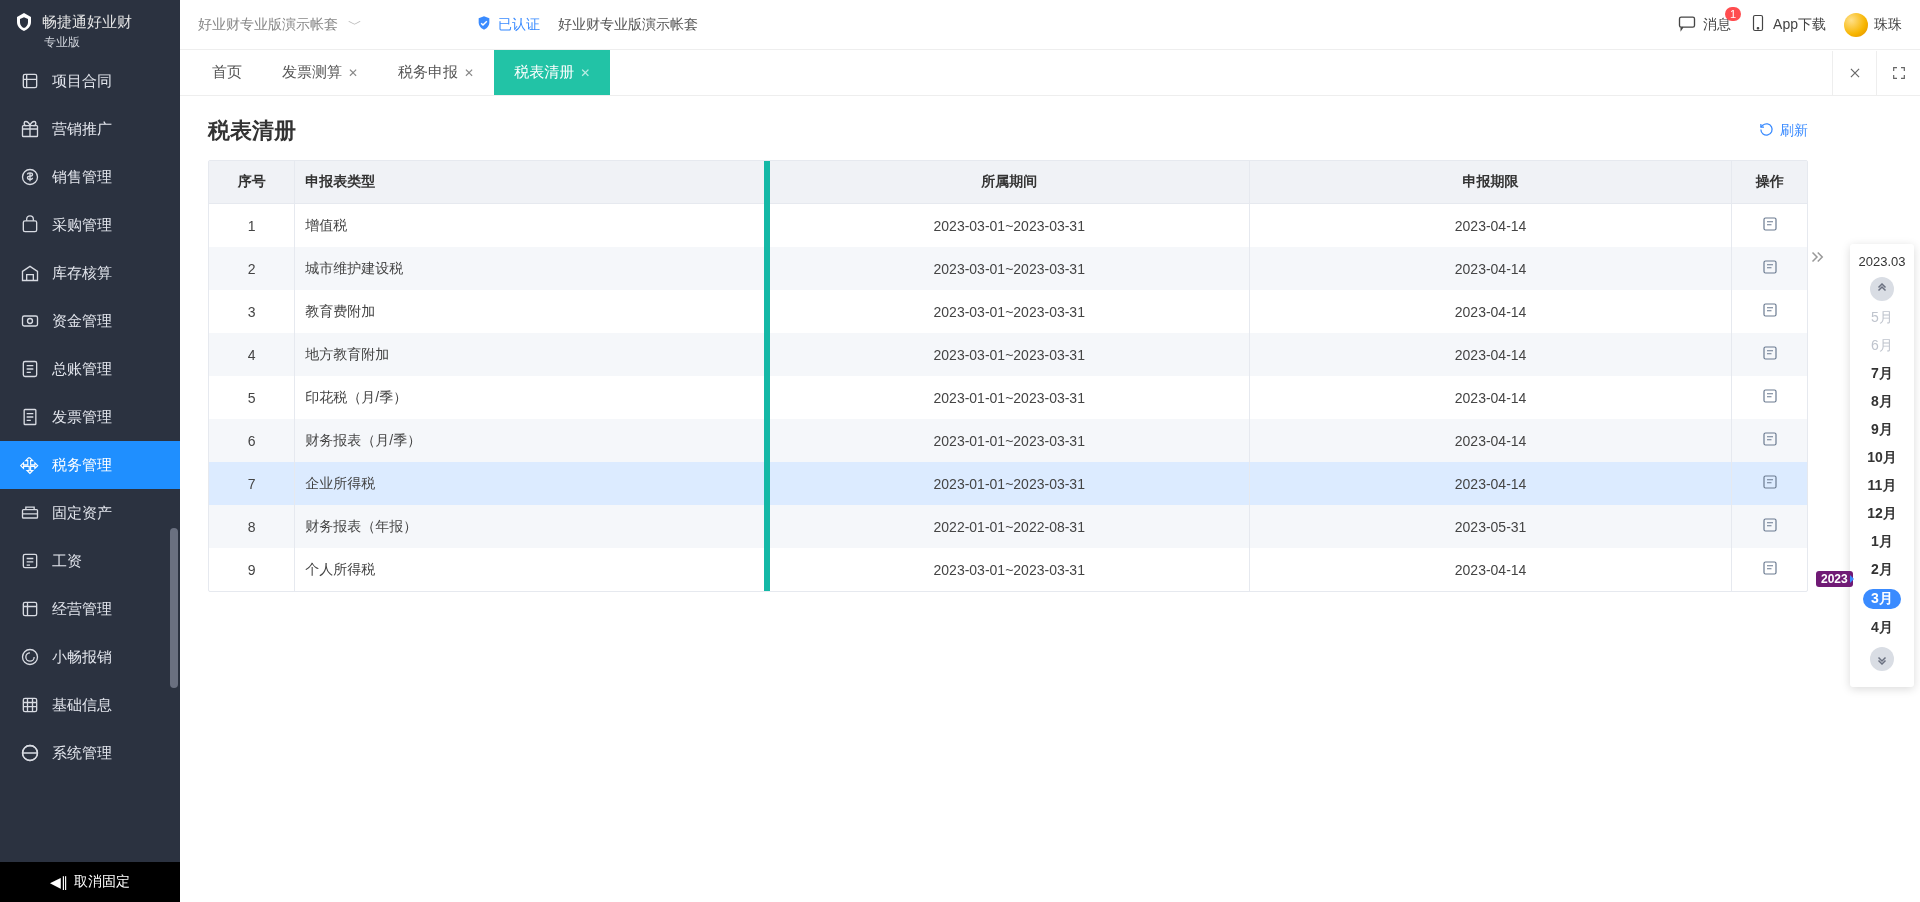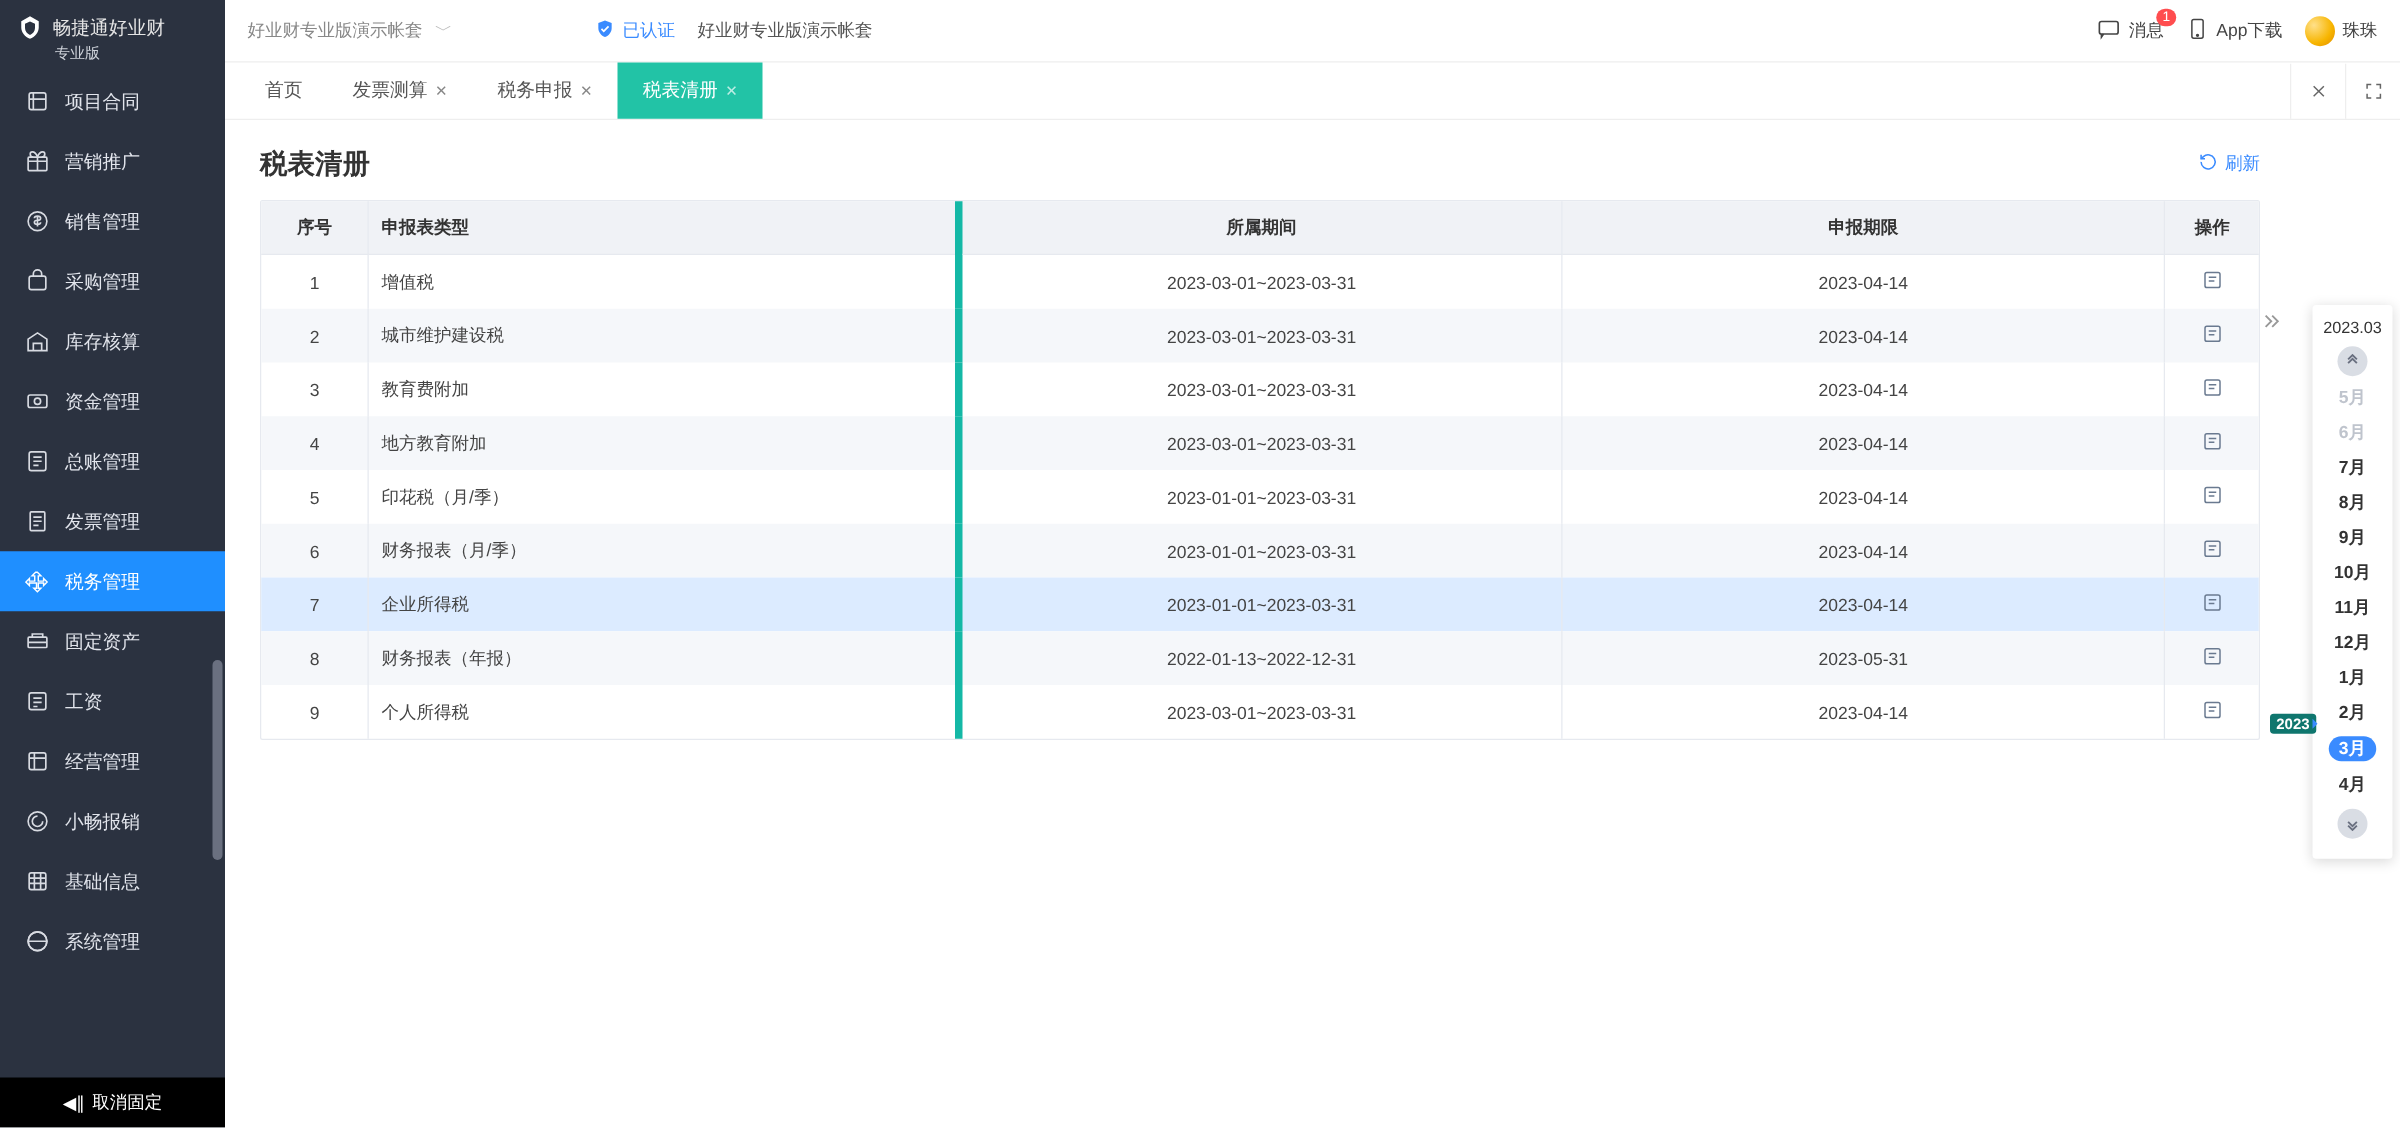"5月" .date-panel .month.dim { font-weight: 700 -> 400 }
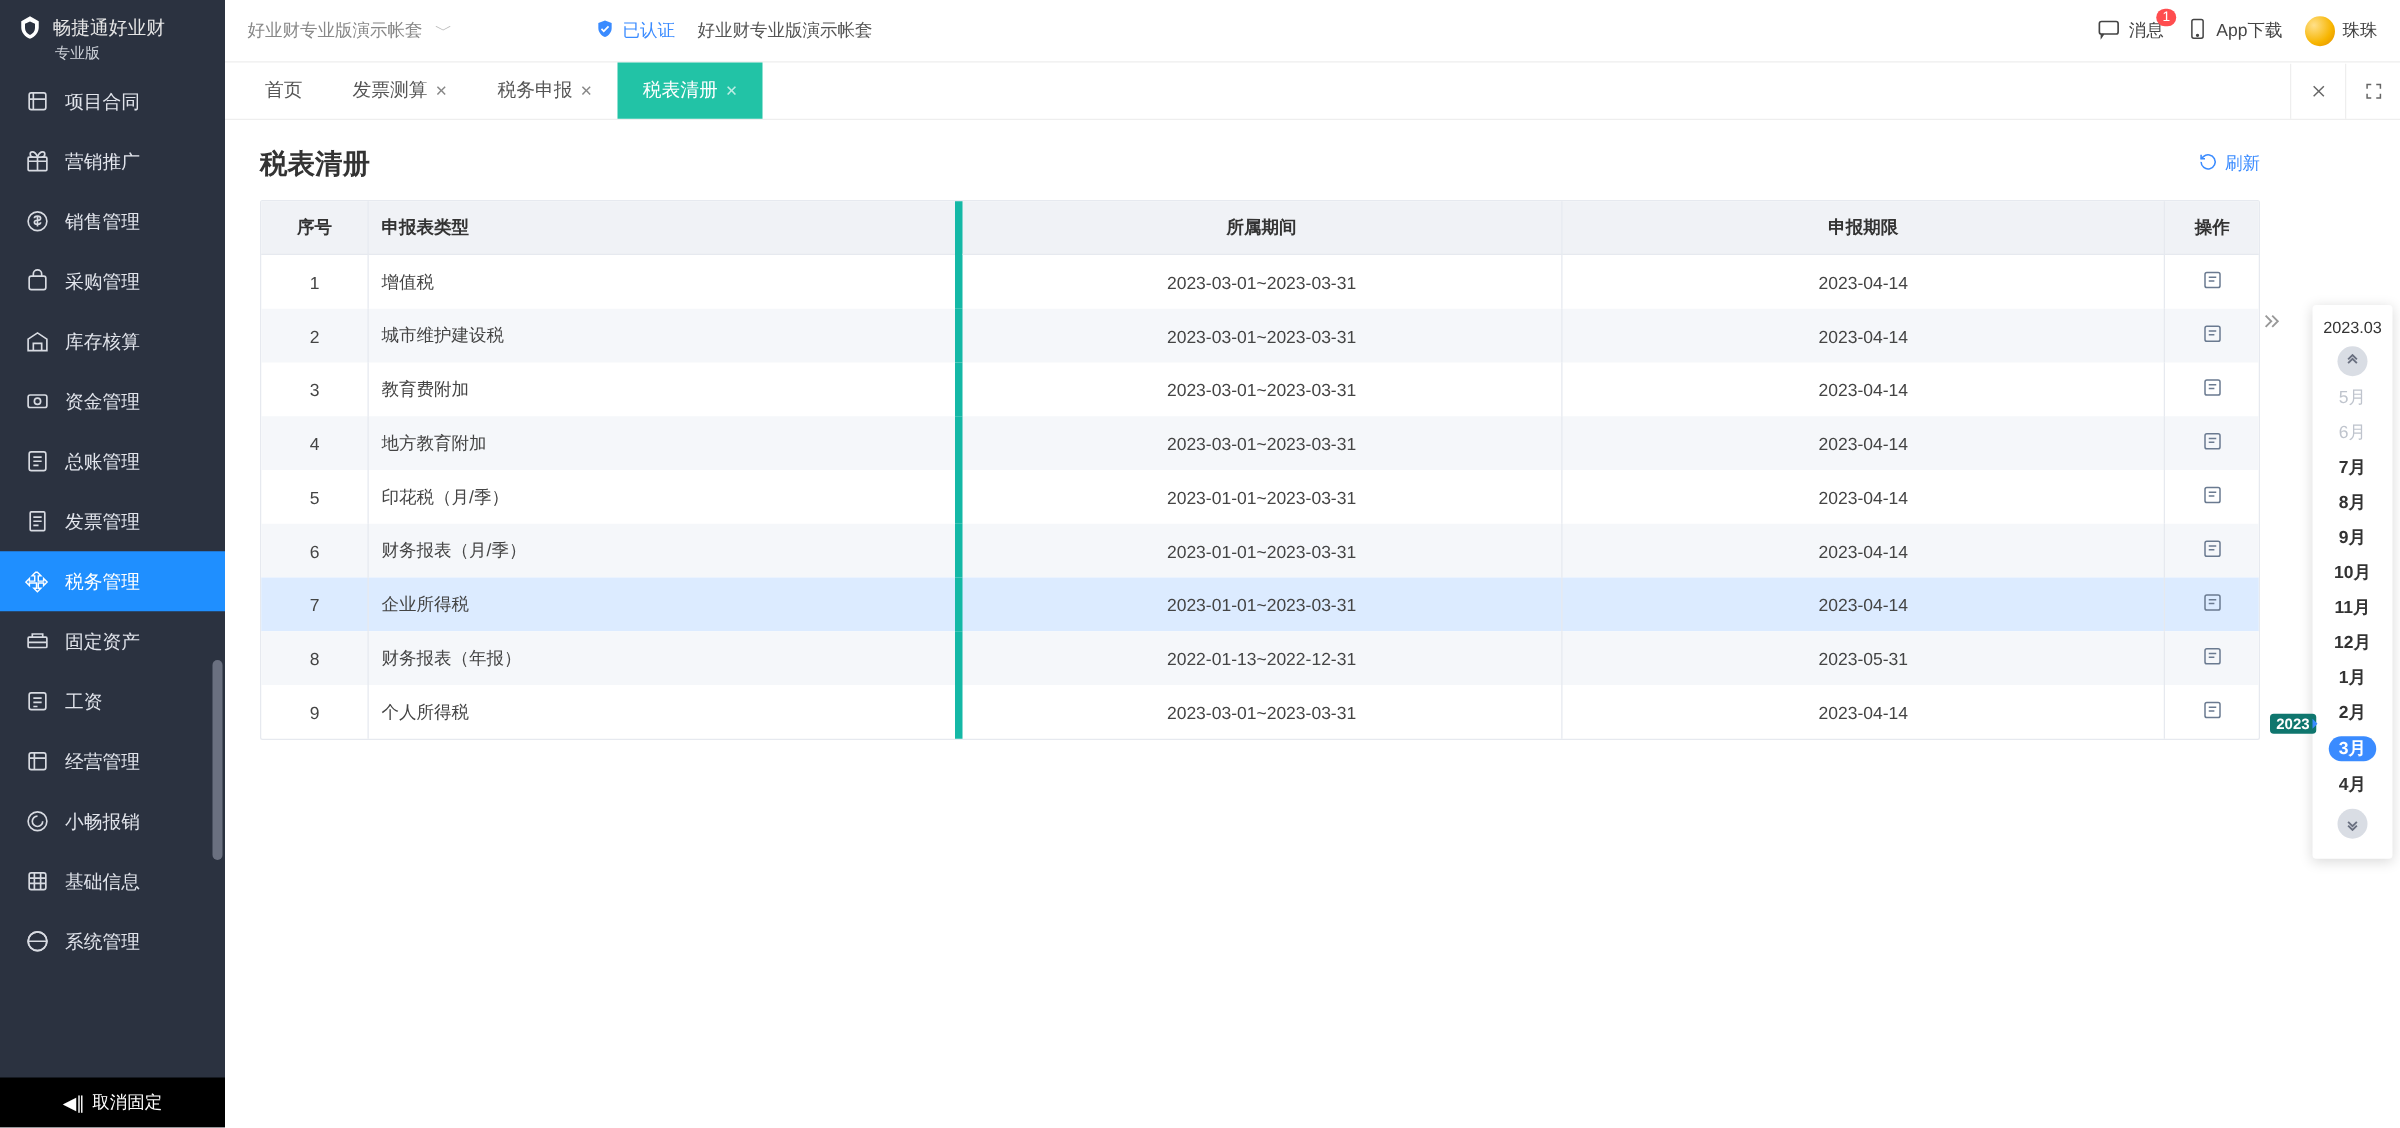"2022-01-13~2022-12-31" td.col-period { text: 2022-01-13~2022-12-31 -> 2022-01-01~2022-08-31 }
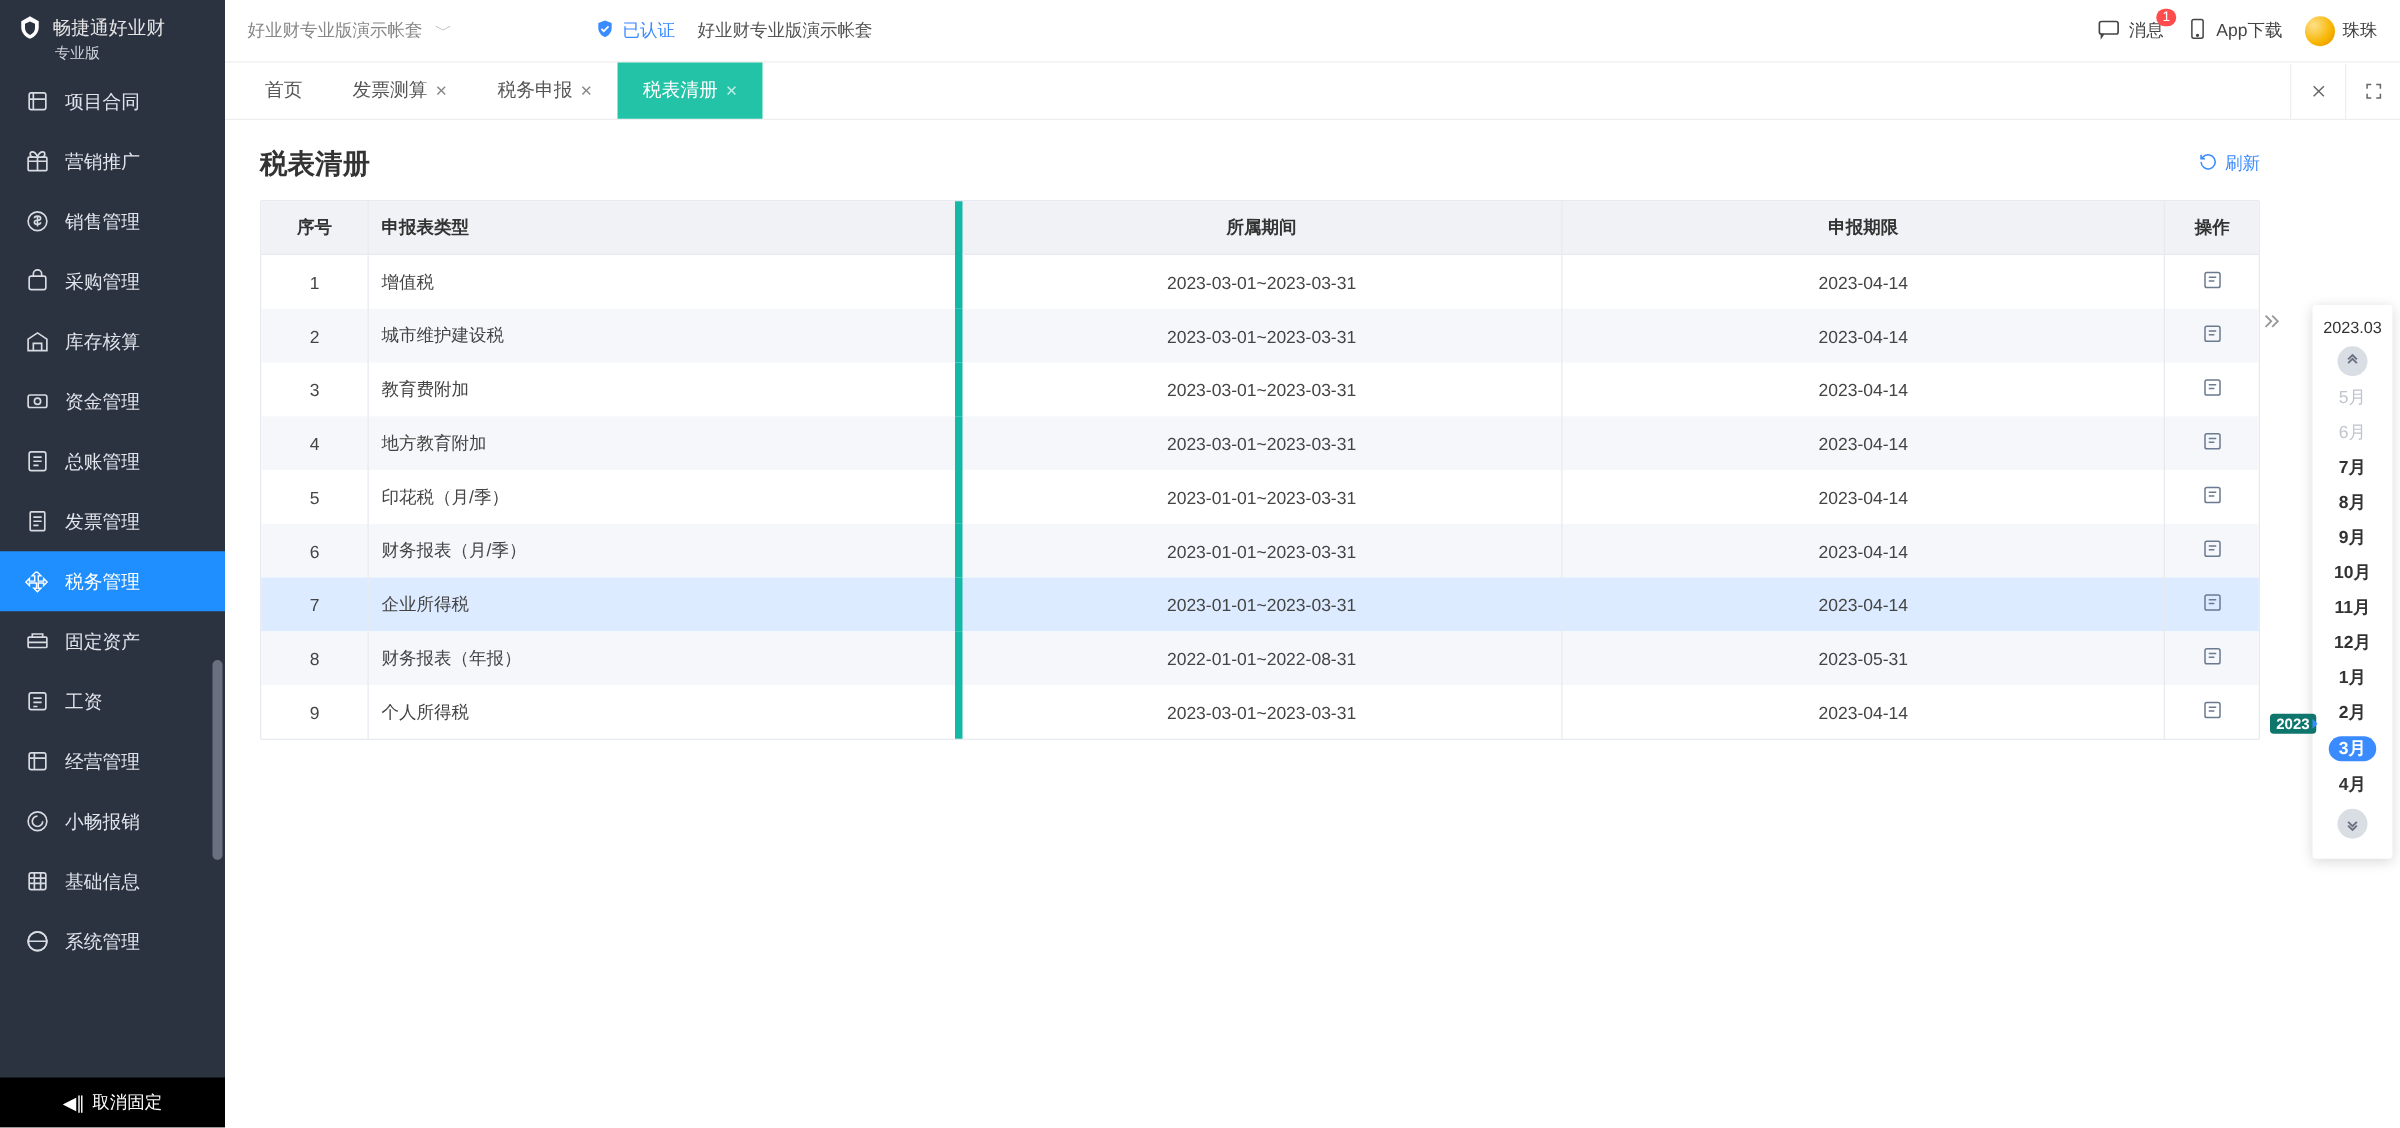"2023" .year-tag { background: #0f766e -> #701a75 }
